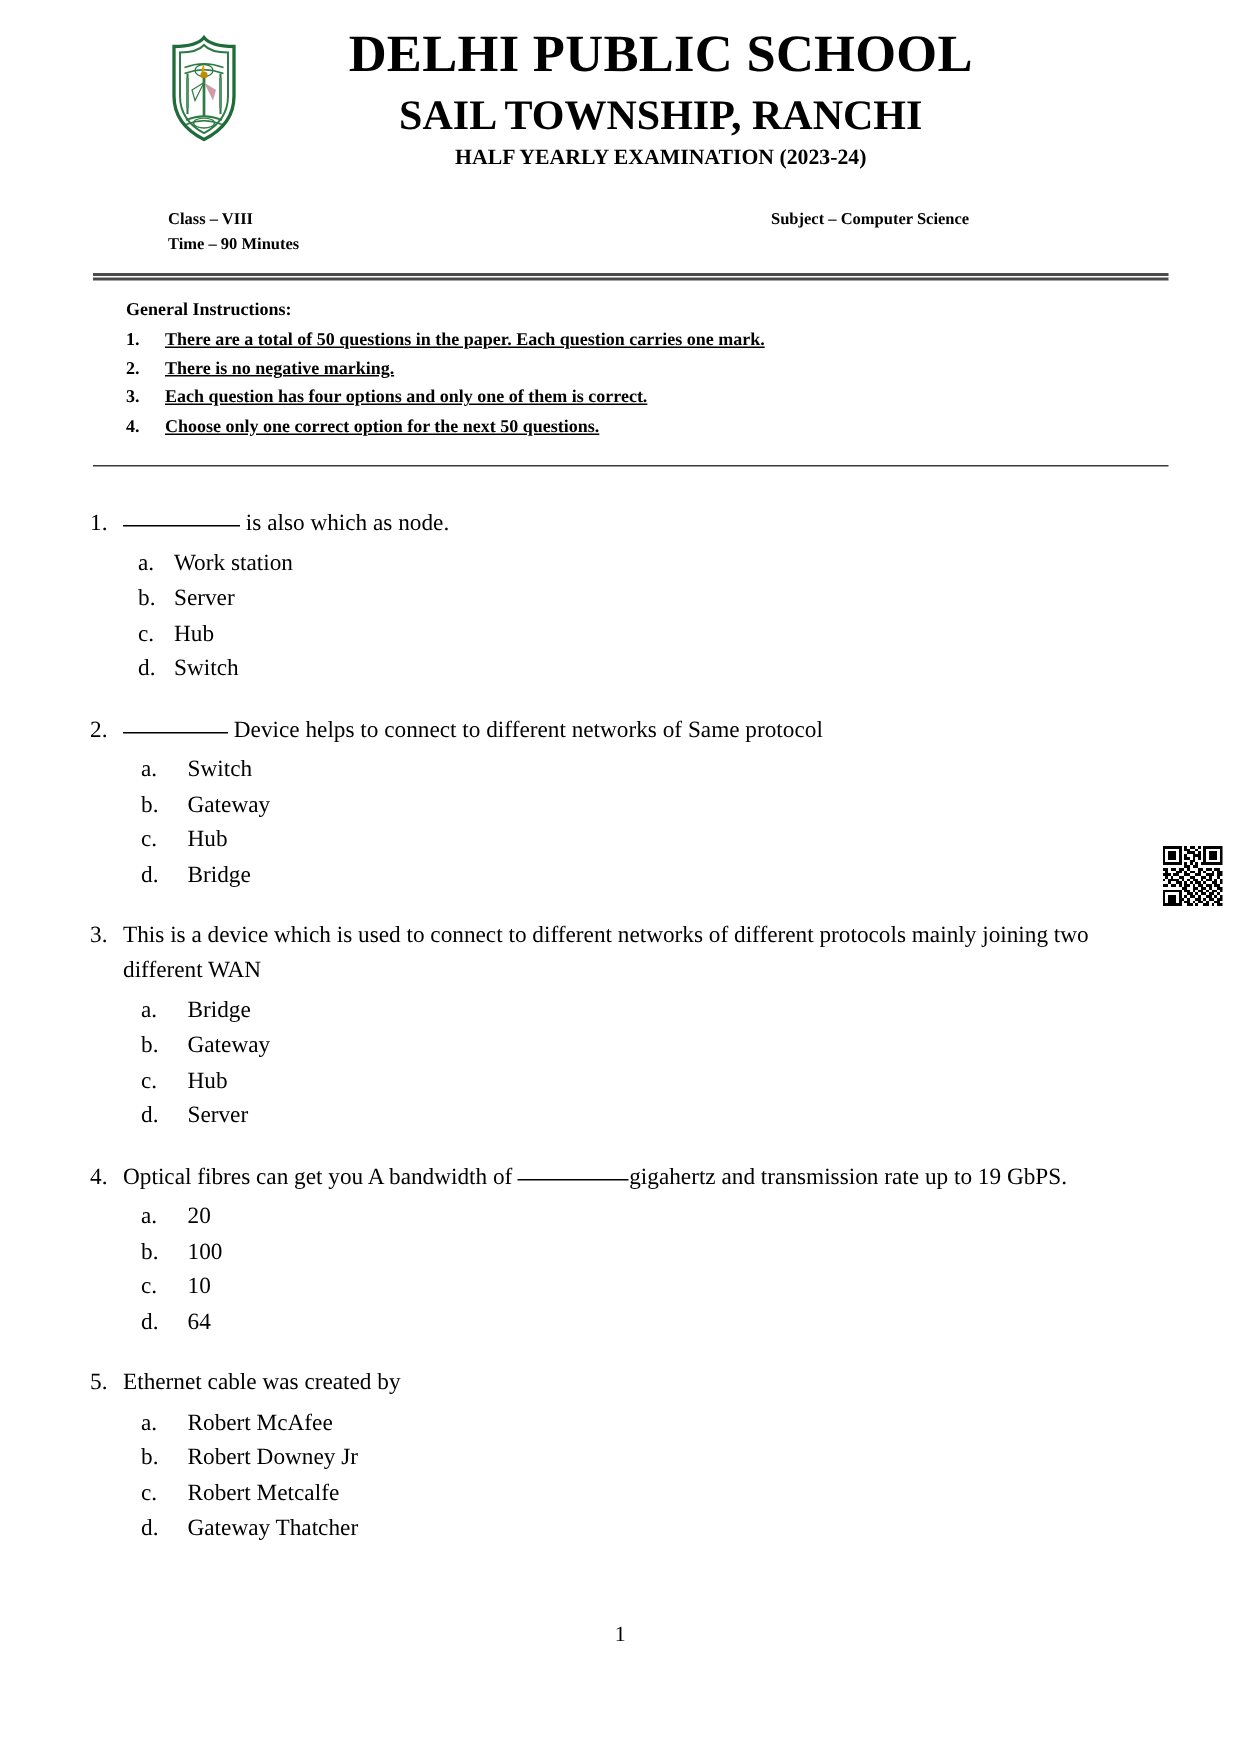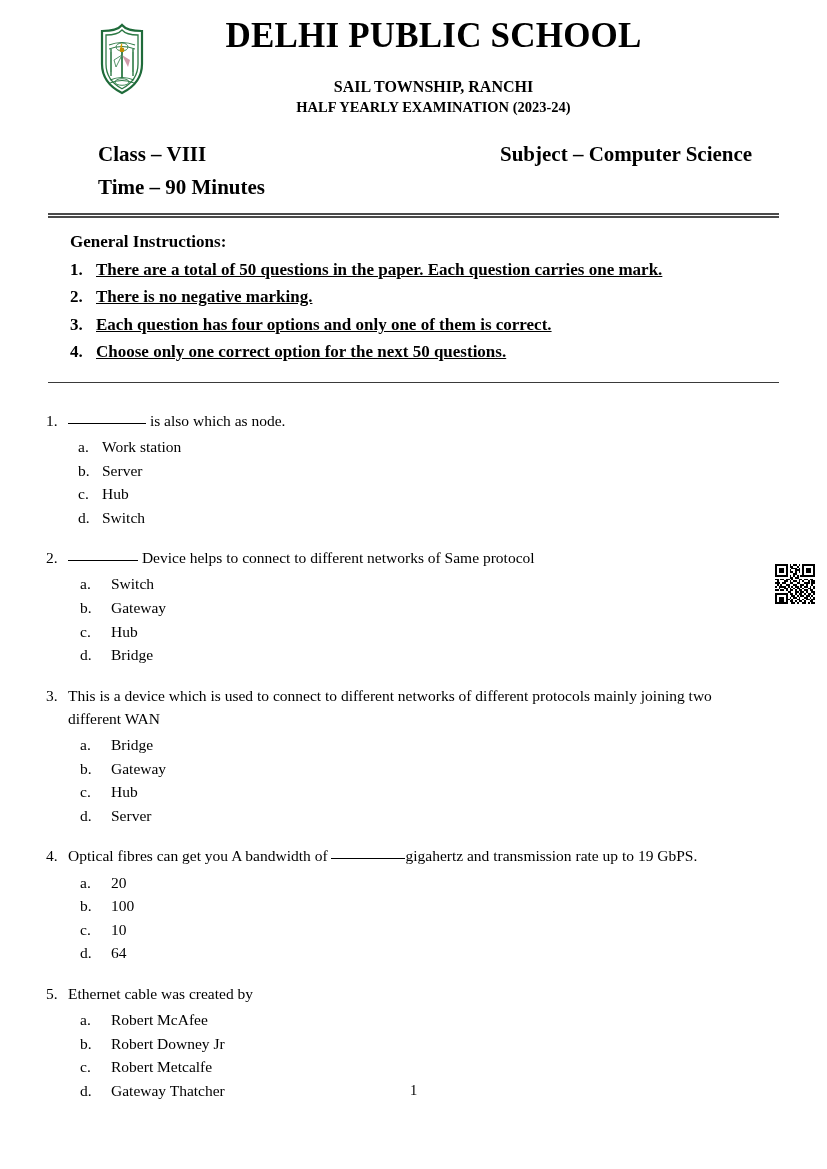"DELHI PUBLIC SCHOOL" .page { padding-left: none -> 14px }
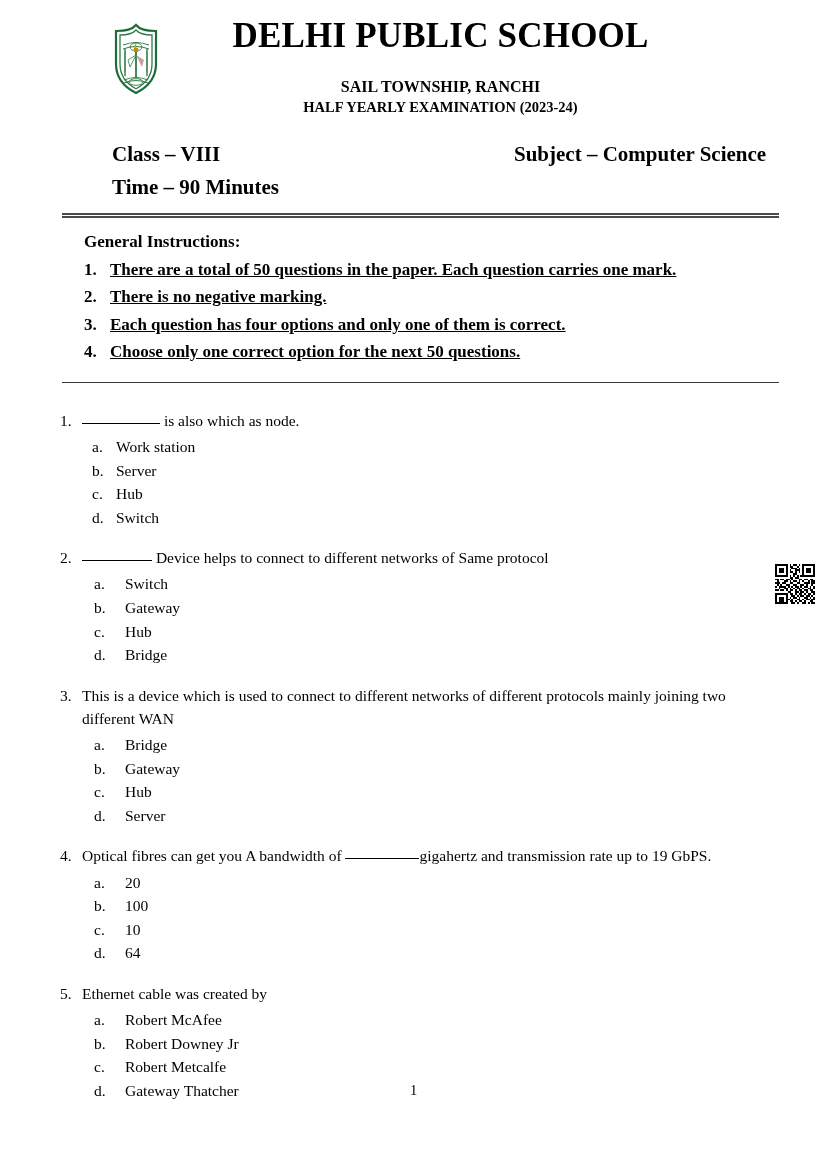"SAIL TOWNSHIP, RANCHI" .branch-name { font-size: 16px -> 28px; margin: 22px 0 0 0 -> 6px 0 0 0 }
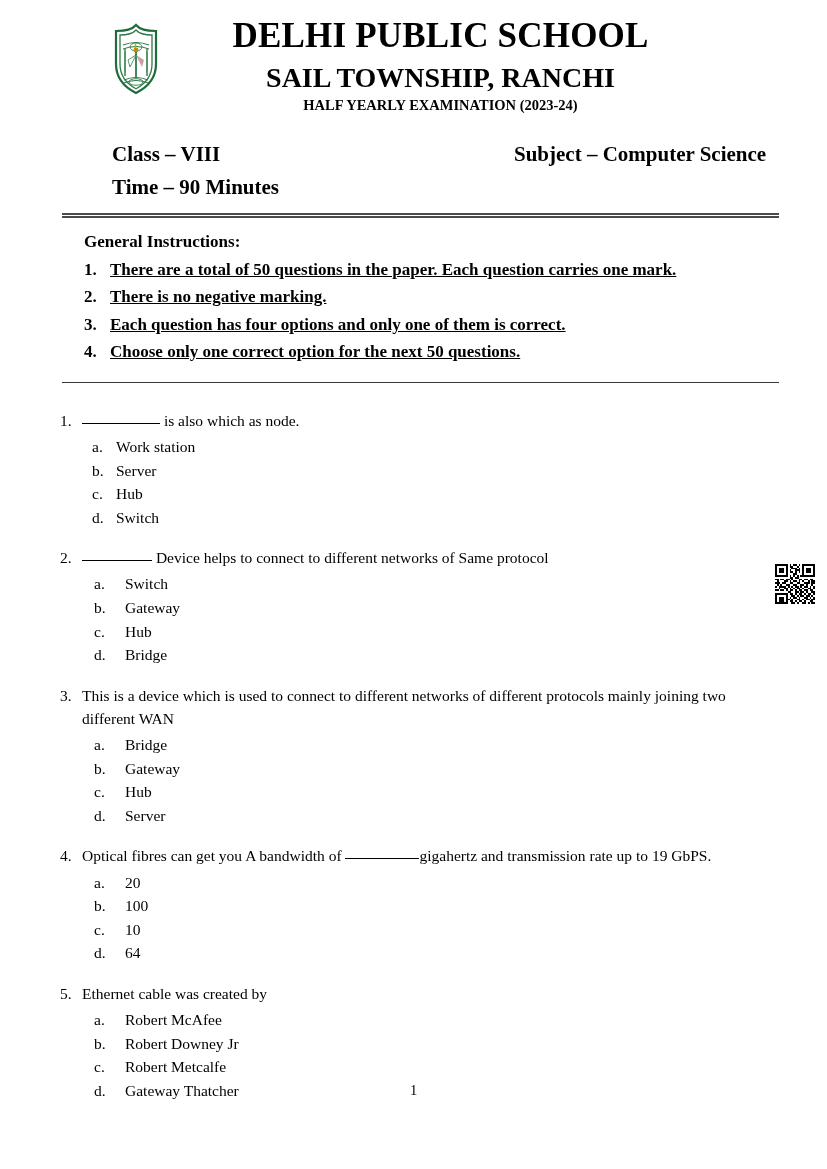"Class – VIII" .meta { font-size: 21px -> 11px }
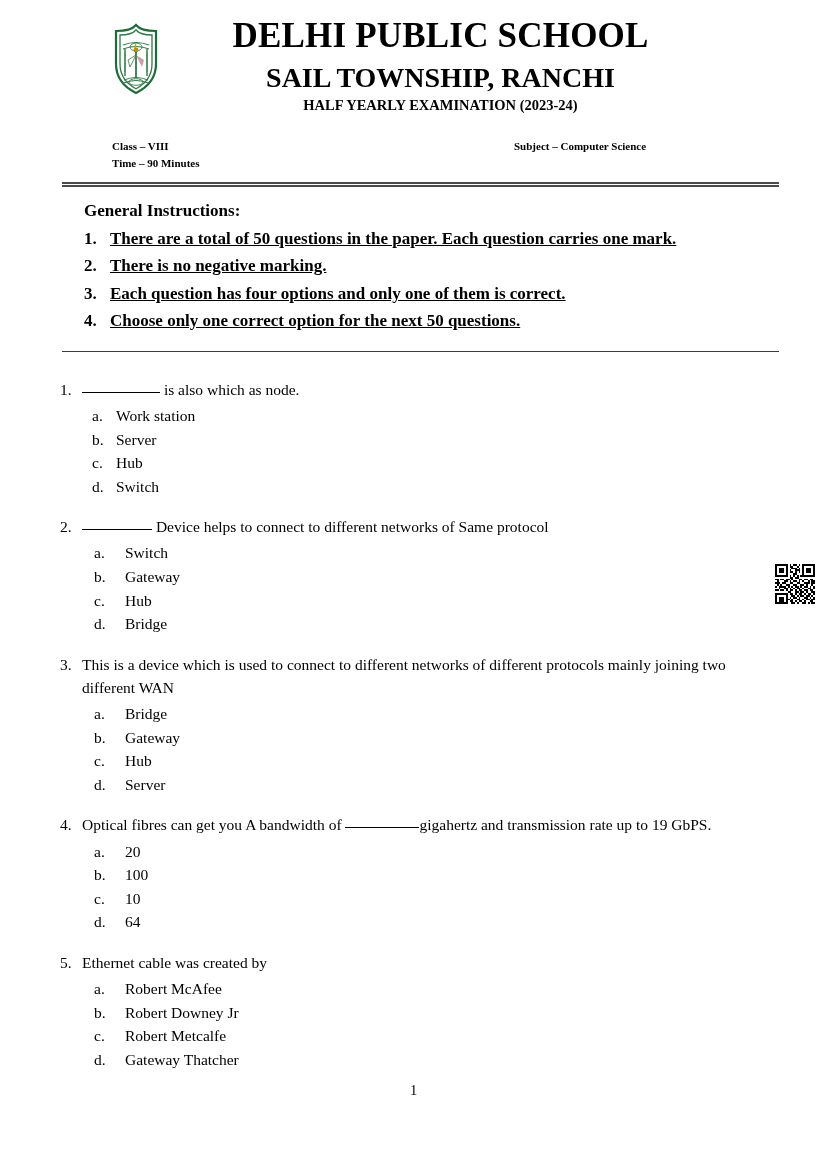"General Instructions:" .instructions { font-size: 17px -> 12px }
